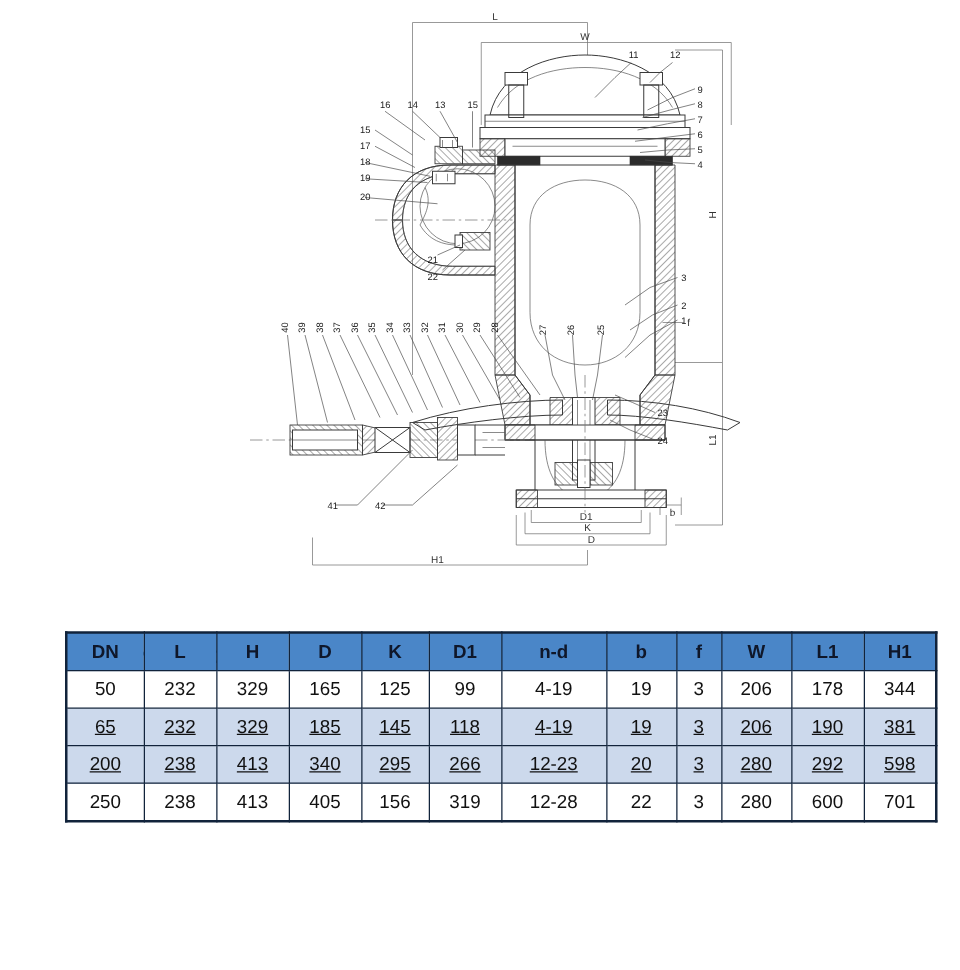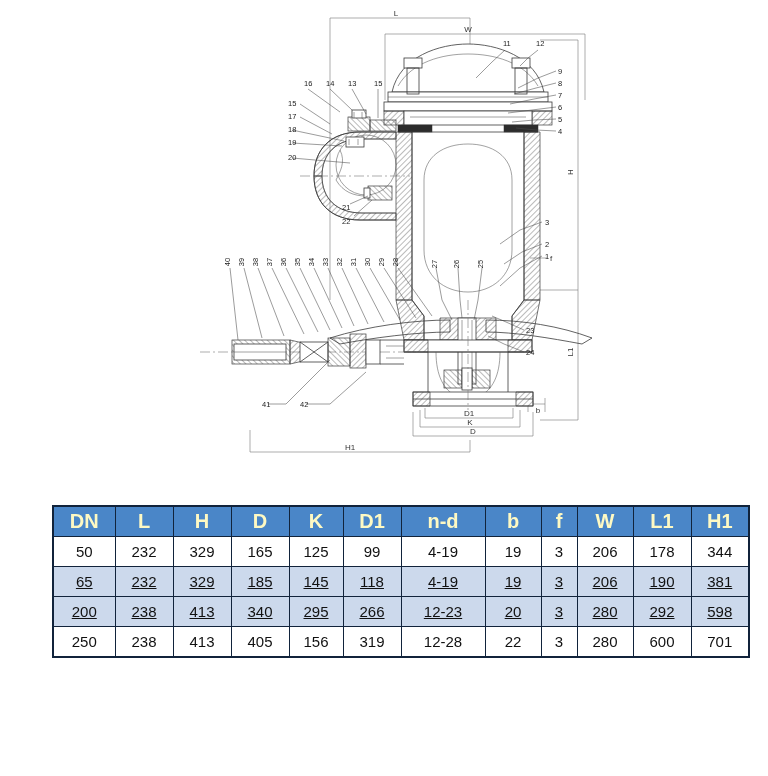"DN" table#dimension-table th { color: #fef9c3 -> #0f172a; font-size: 20px -> 15px }
